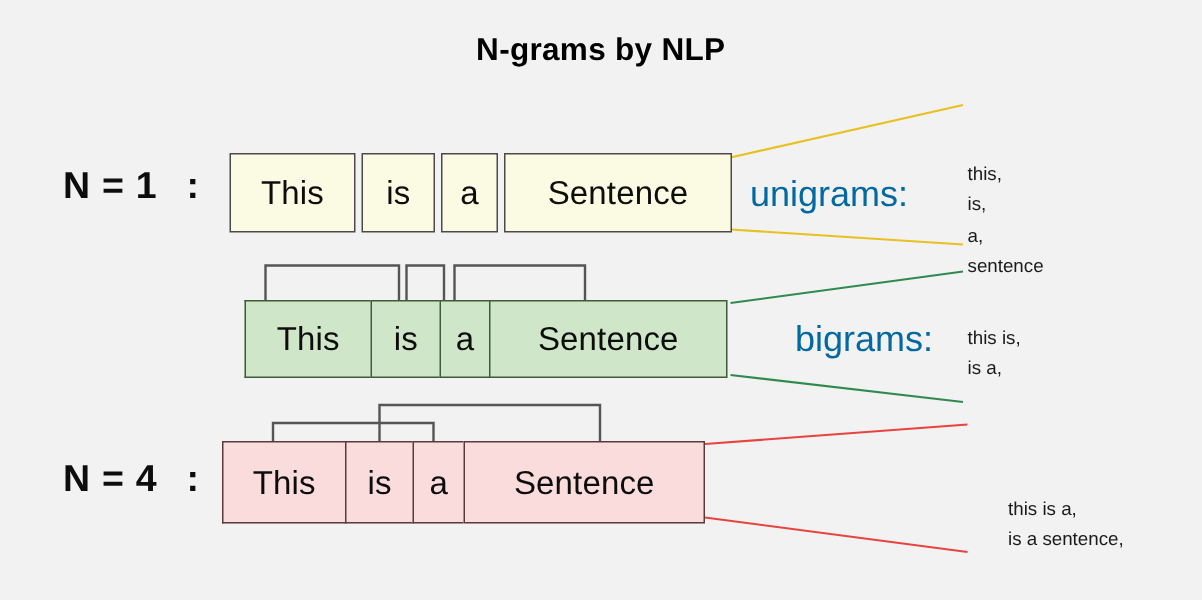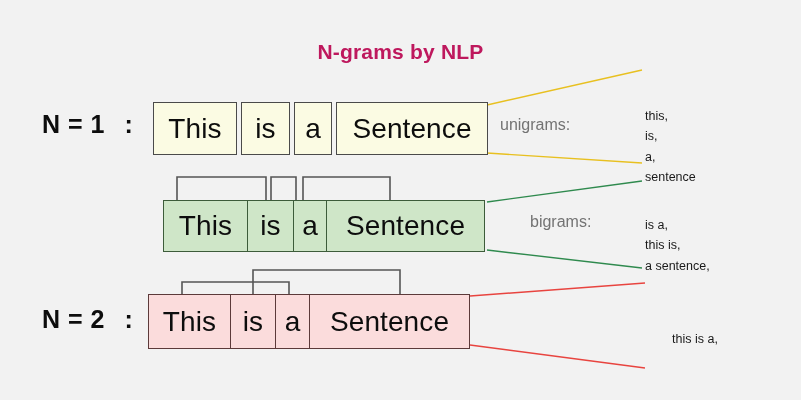"N-grams by NLP" .title { color: #be185d -> #000000; margin-top: 18px -> none }
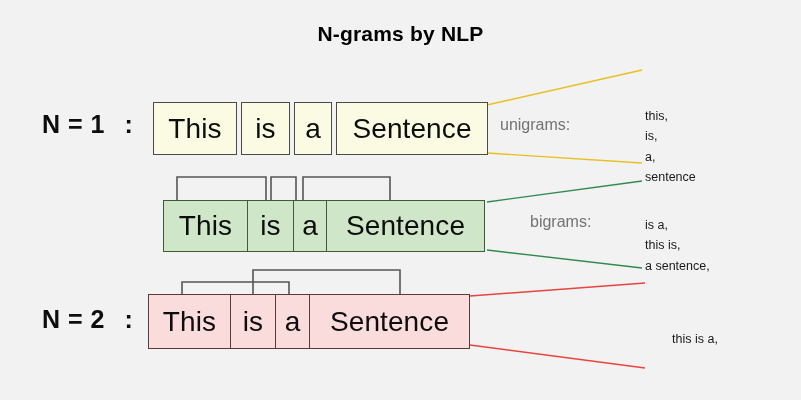"This" .wordbox { font-size: 28px -> 22px }
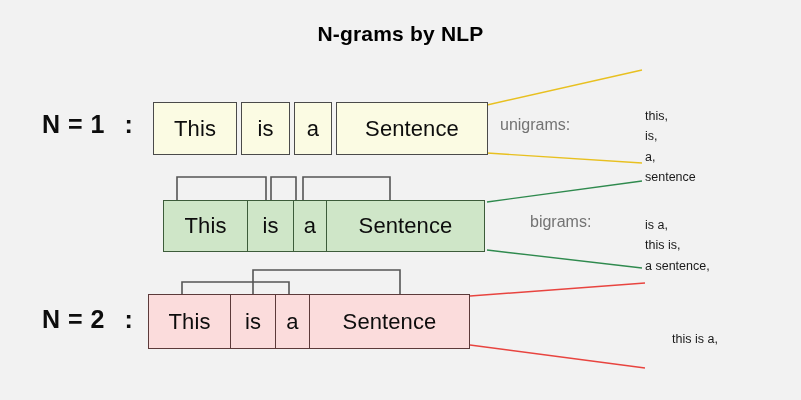"unigrams:" .gram-label { color: #737373 -> #0369a1; font-size: 16px -> 24px }
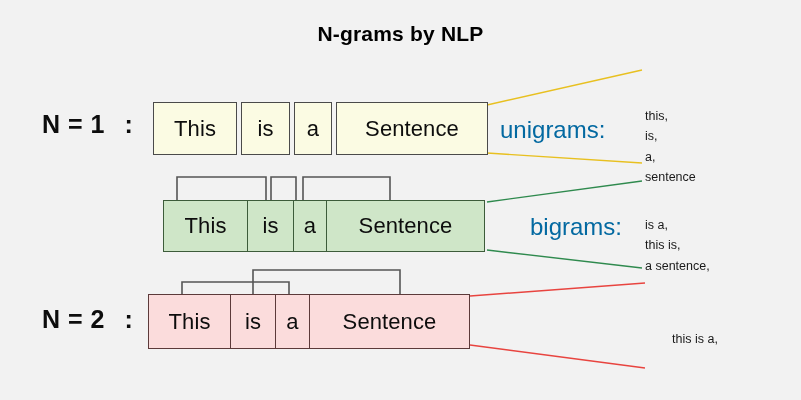"is a," div { order: before "this is," -> after "this is," }
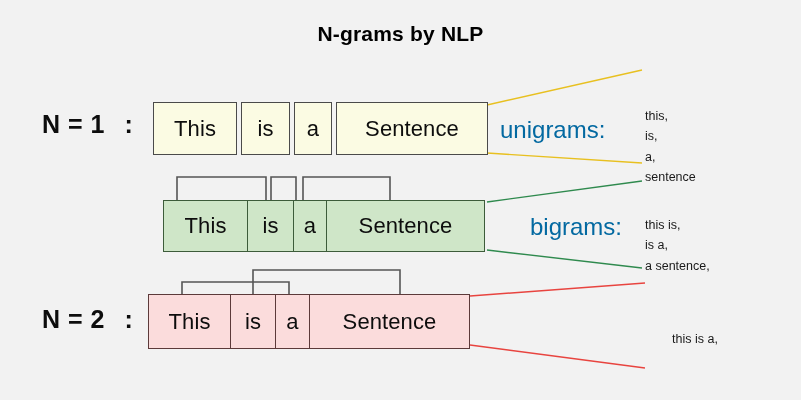"a sentence," div { html: <div>a sentence,</div> -> none }
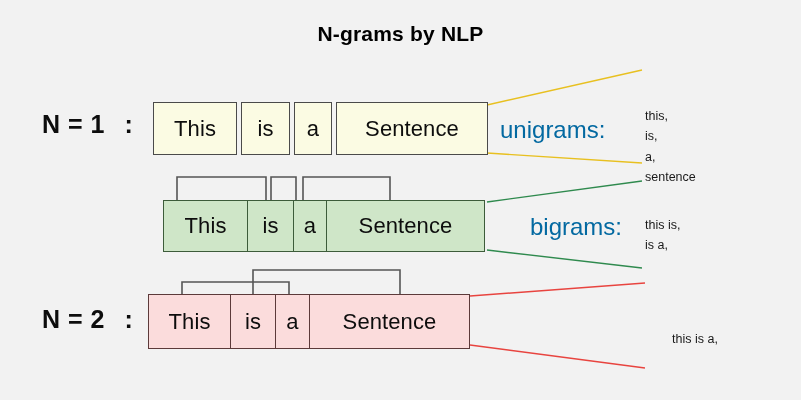"N = 2" span { text: 2 -> 4 }
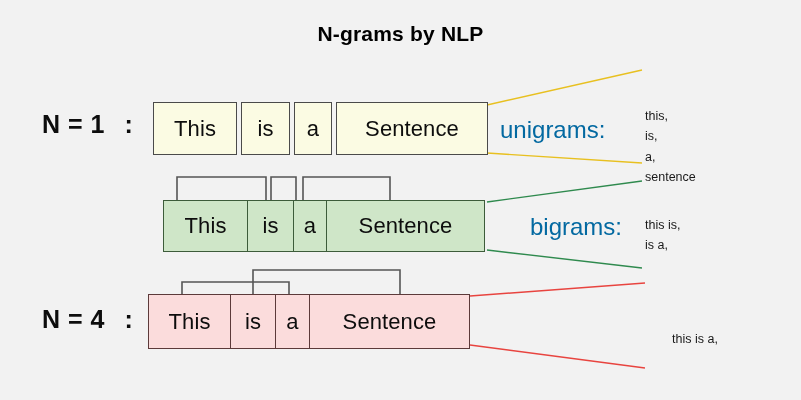"is a sentence," div { html: none -> <div>is a sentence,</div> }
